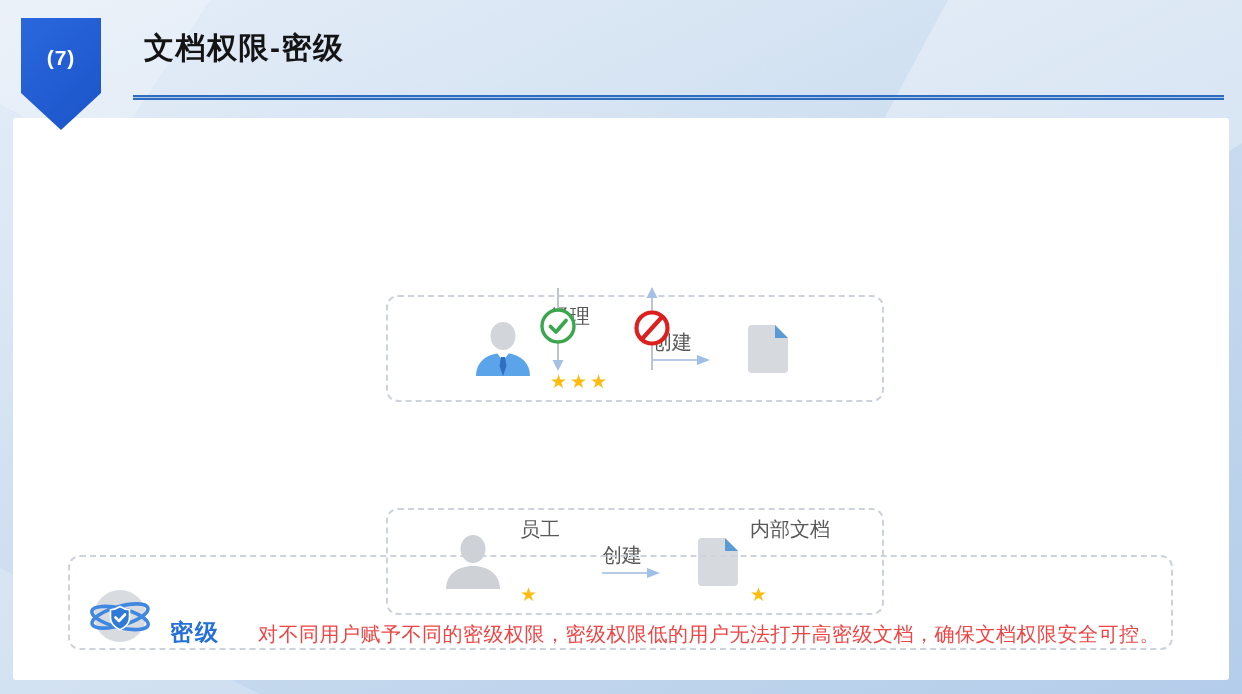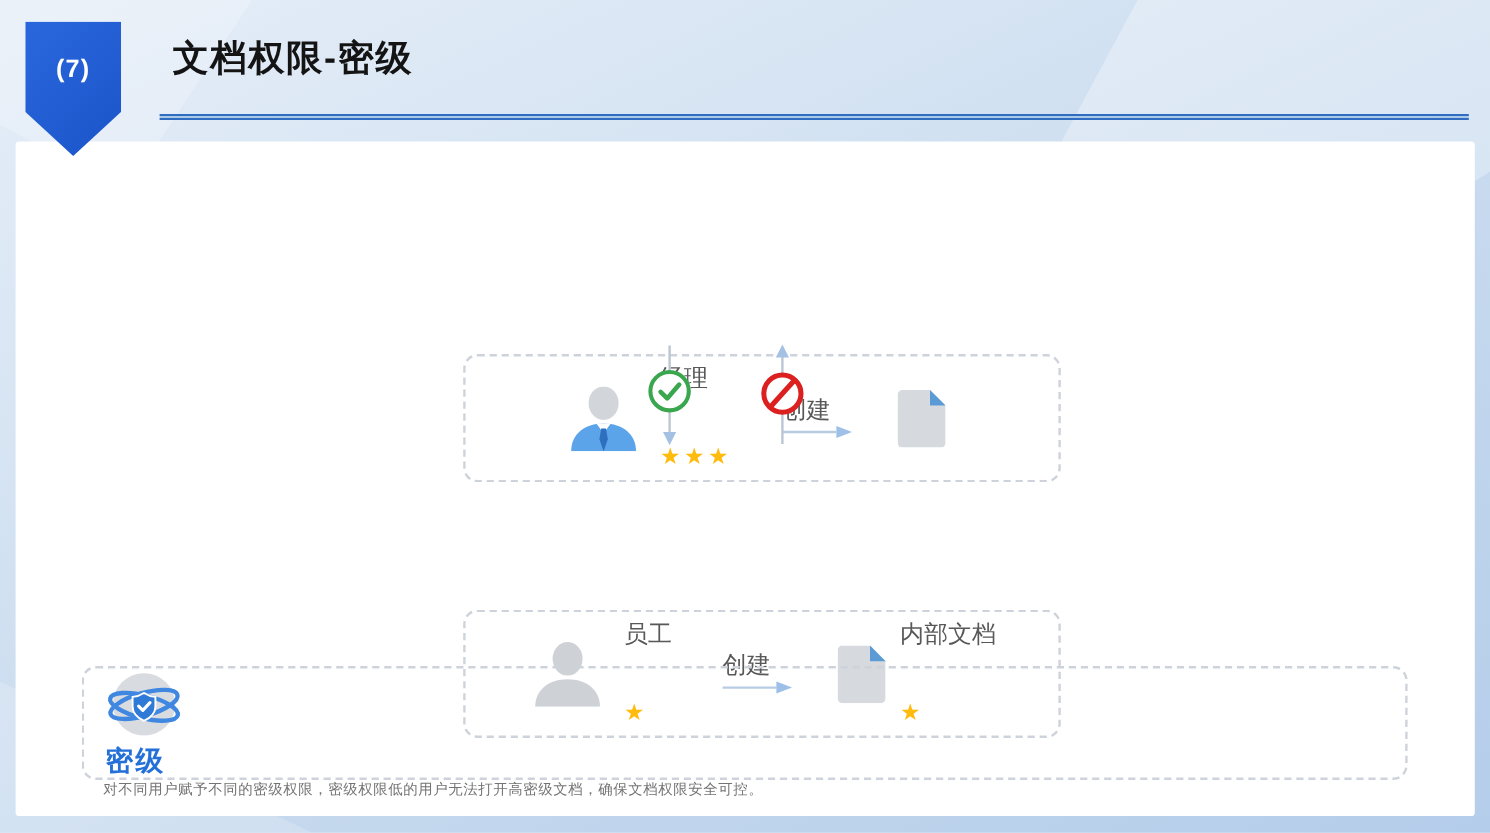"密级" .summary-box { align-items: flex-start -> flex-end; flex-direction: column -> none }
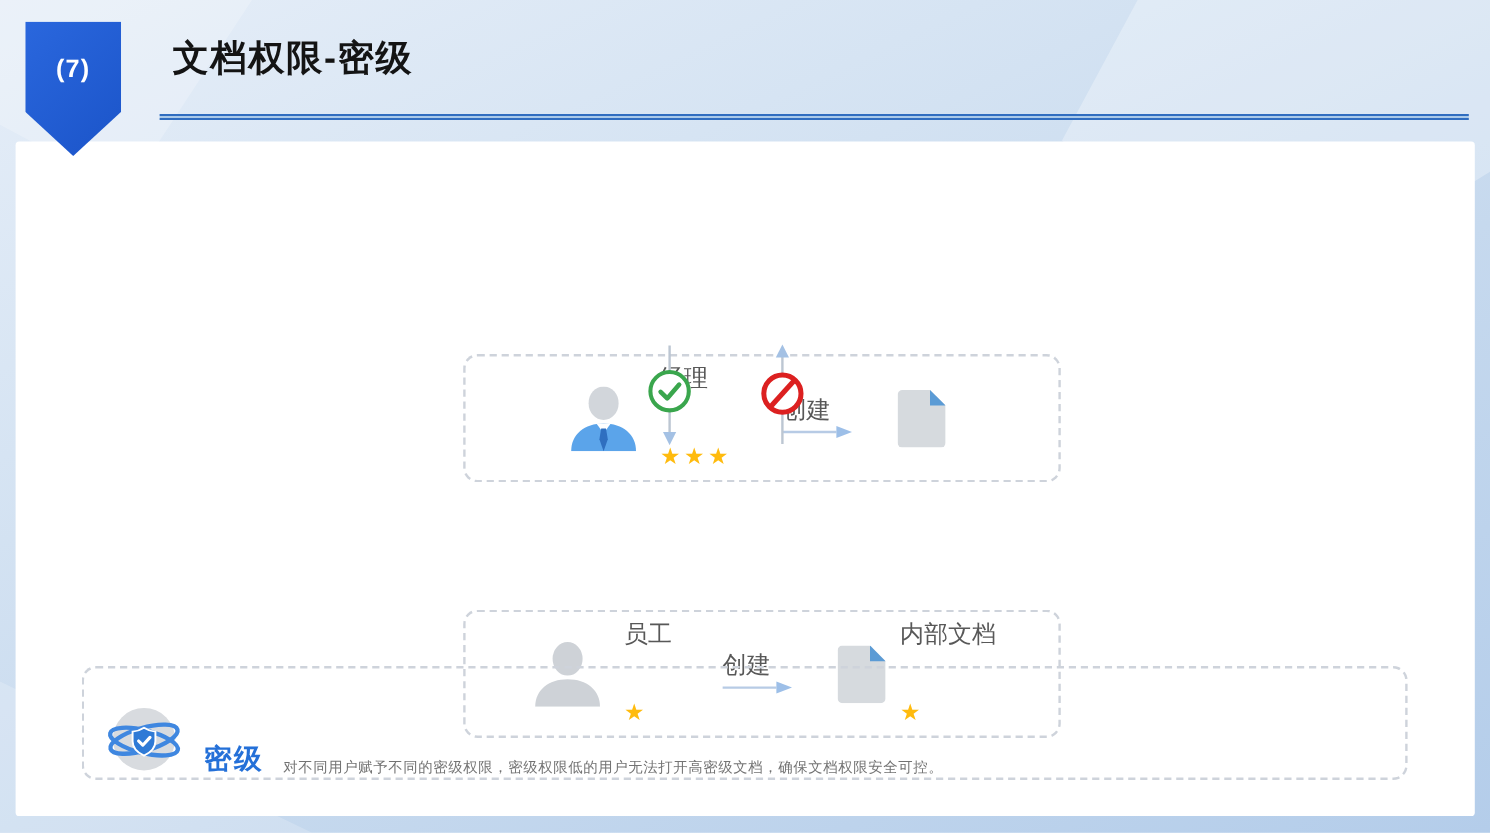"对不同用户赋予不同的密级权限，密级权限低的用户无法打开高密级文档，确保文档权限安" .summary-text { color: #737373 -> #ef4444; font-size: 12px -> 20px; margin-left: 16px -> 38px }
